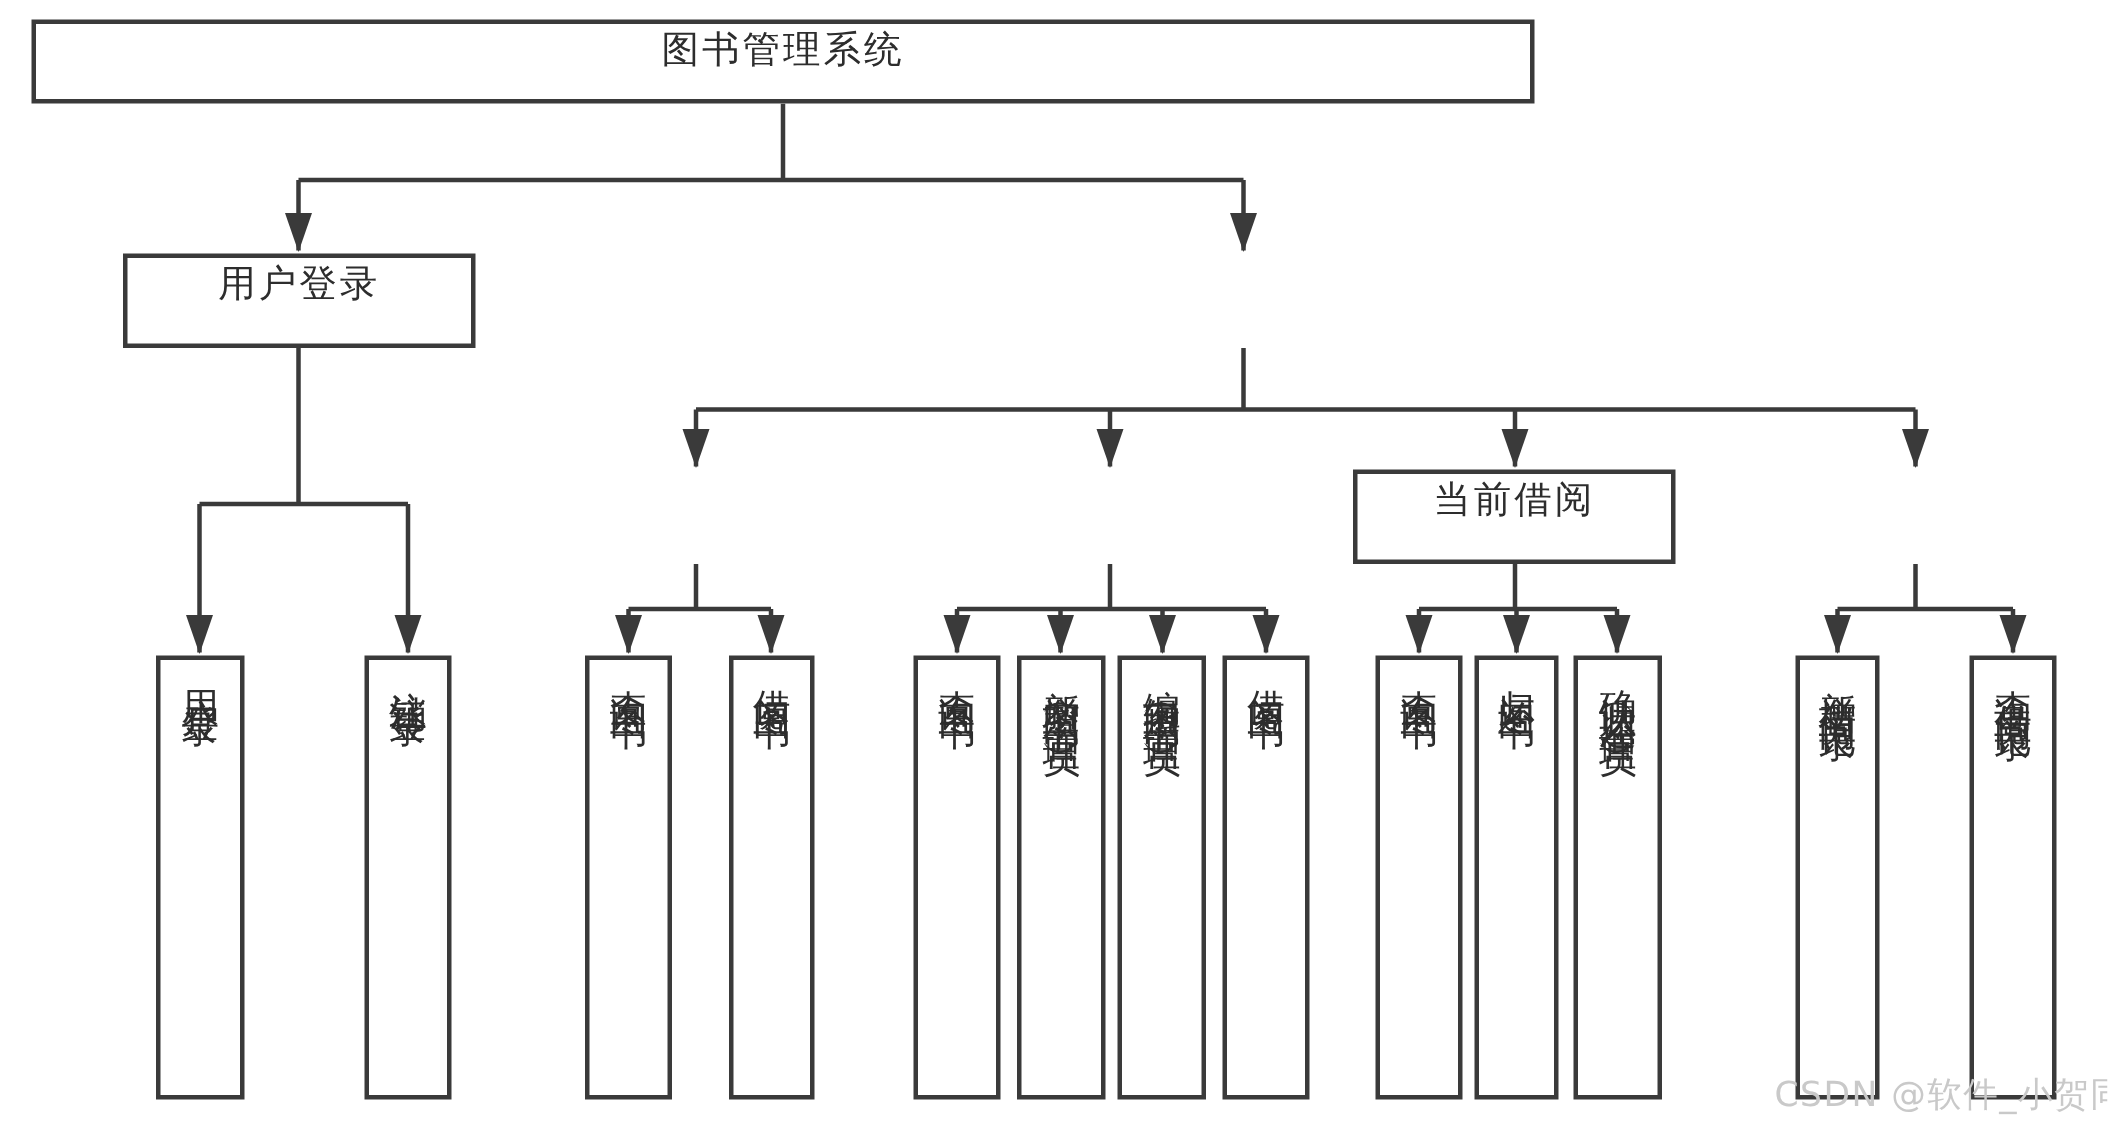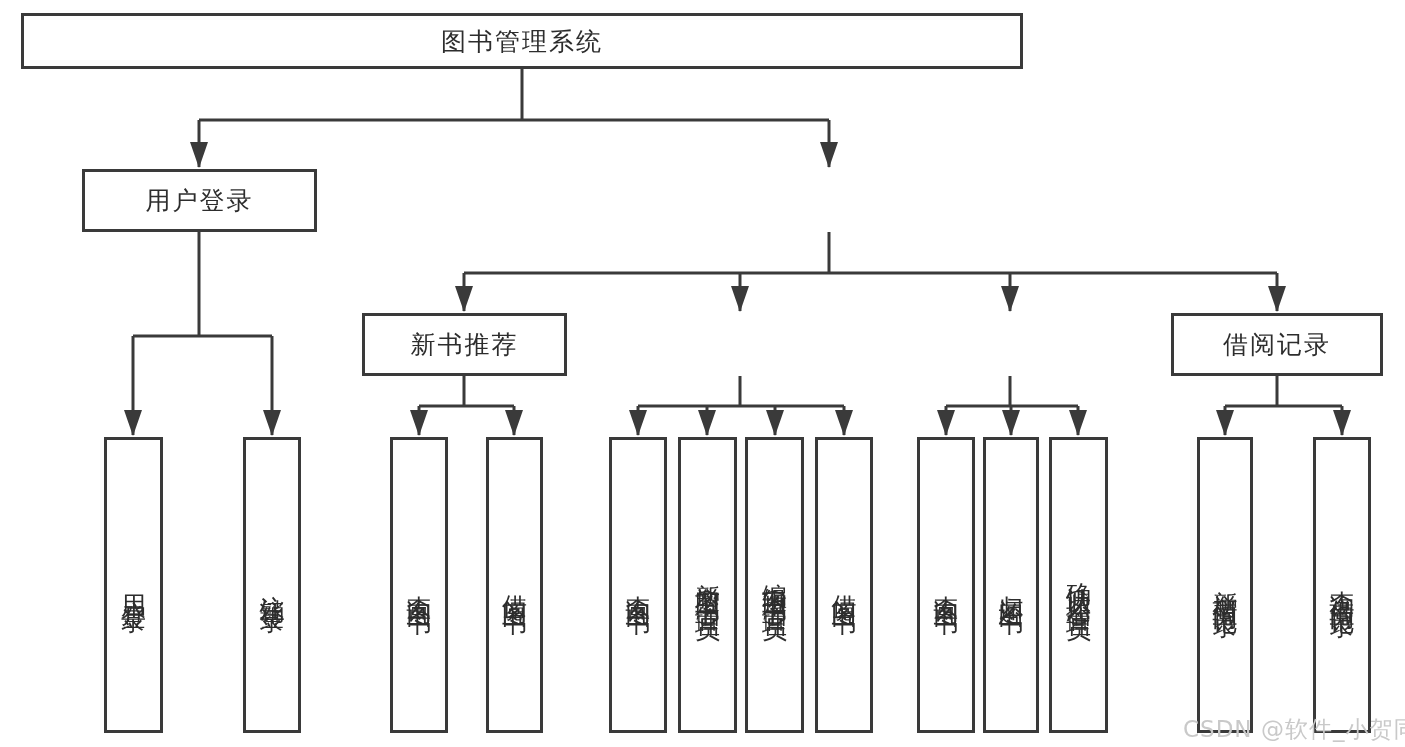"图书管理系统" .node { align-items: center -> flex-start }
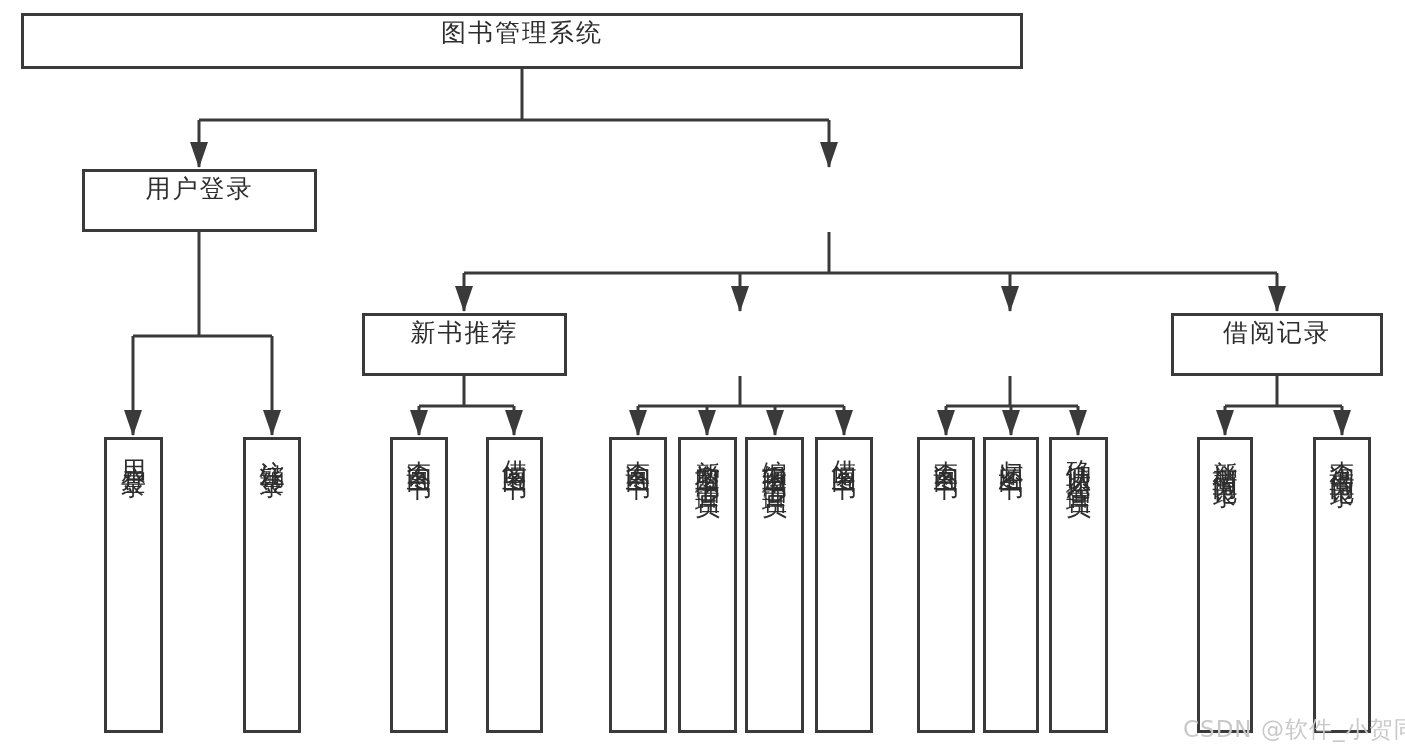"新书推荐" div.node { html: <div> <span>新书推荐</span> </div> -> none }
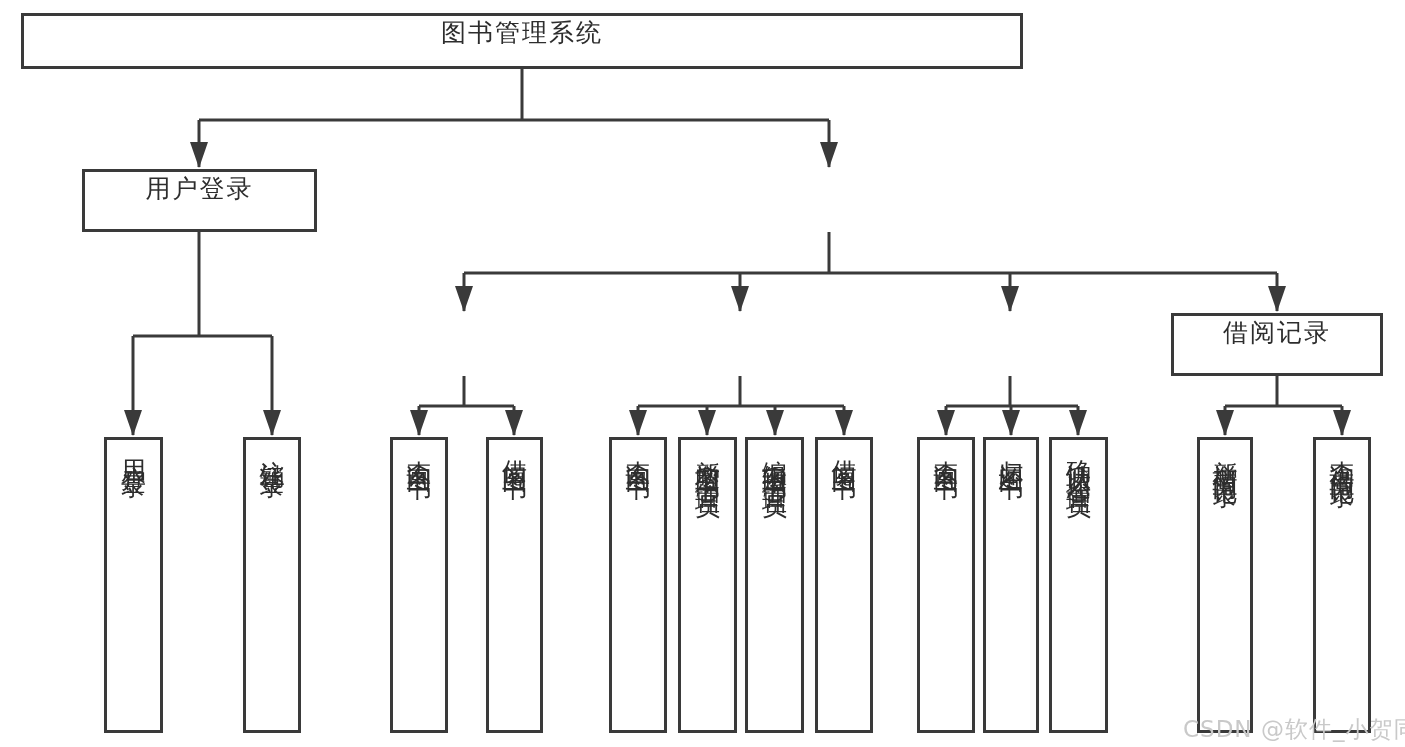"当前借阅" div.node { html: none -> <div> <span>当前借阅</span> </div> }
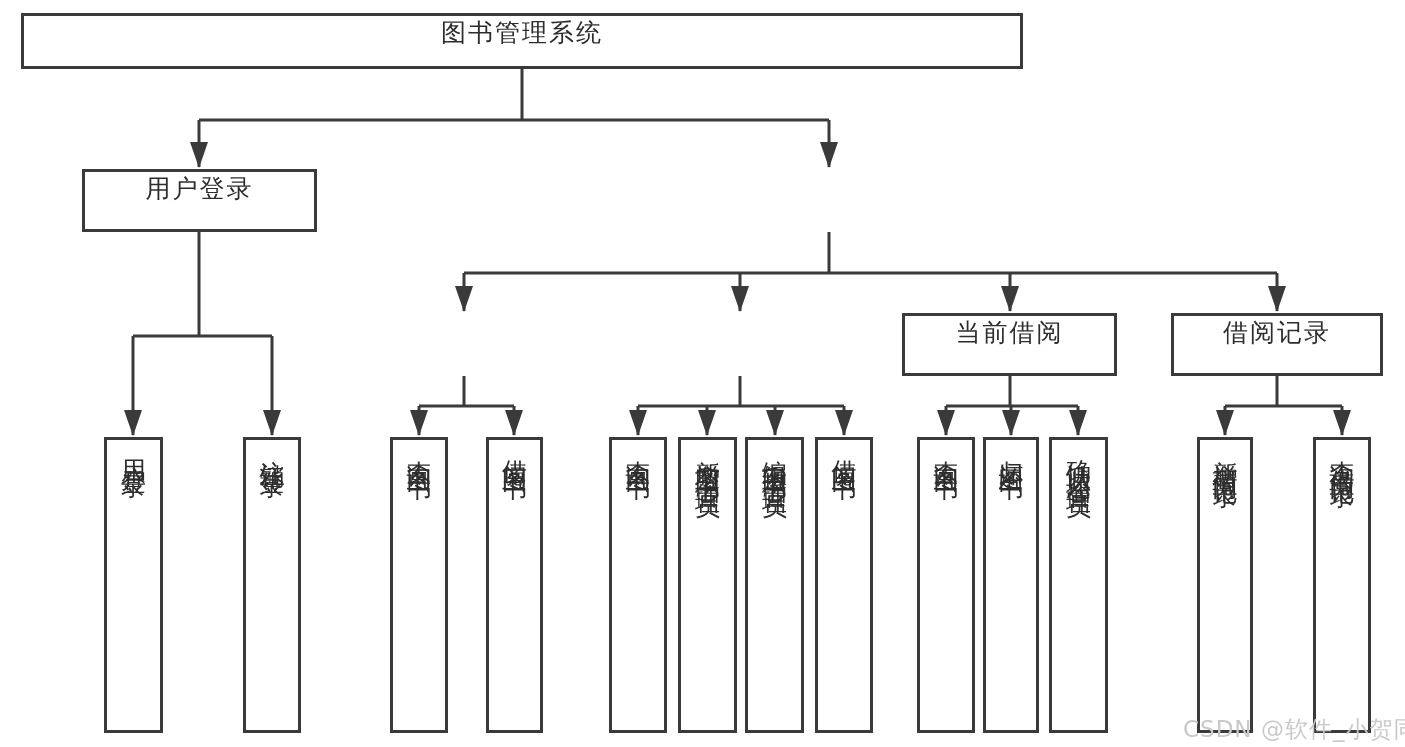"借阅记录" div.node { html: <div> <span>借阅记录</span> </div> -> none }
